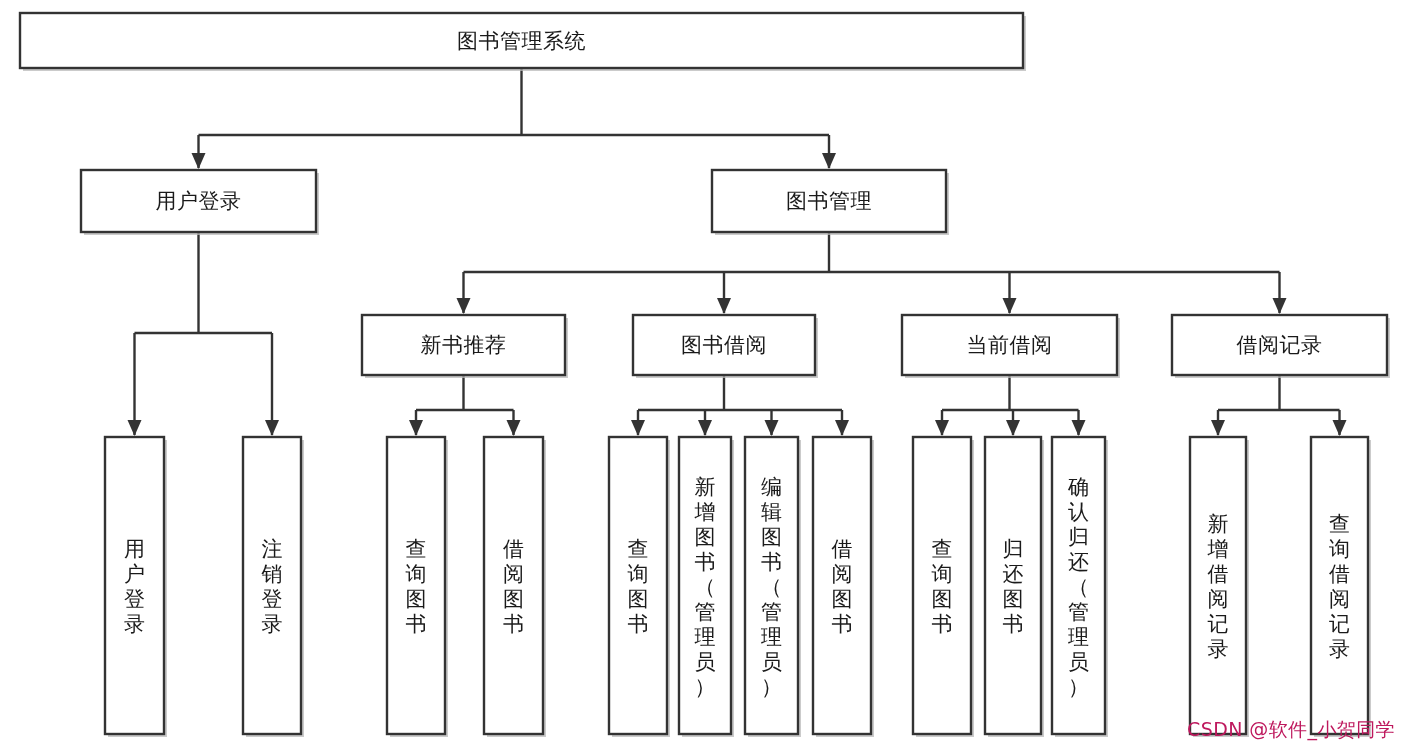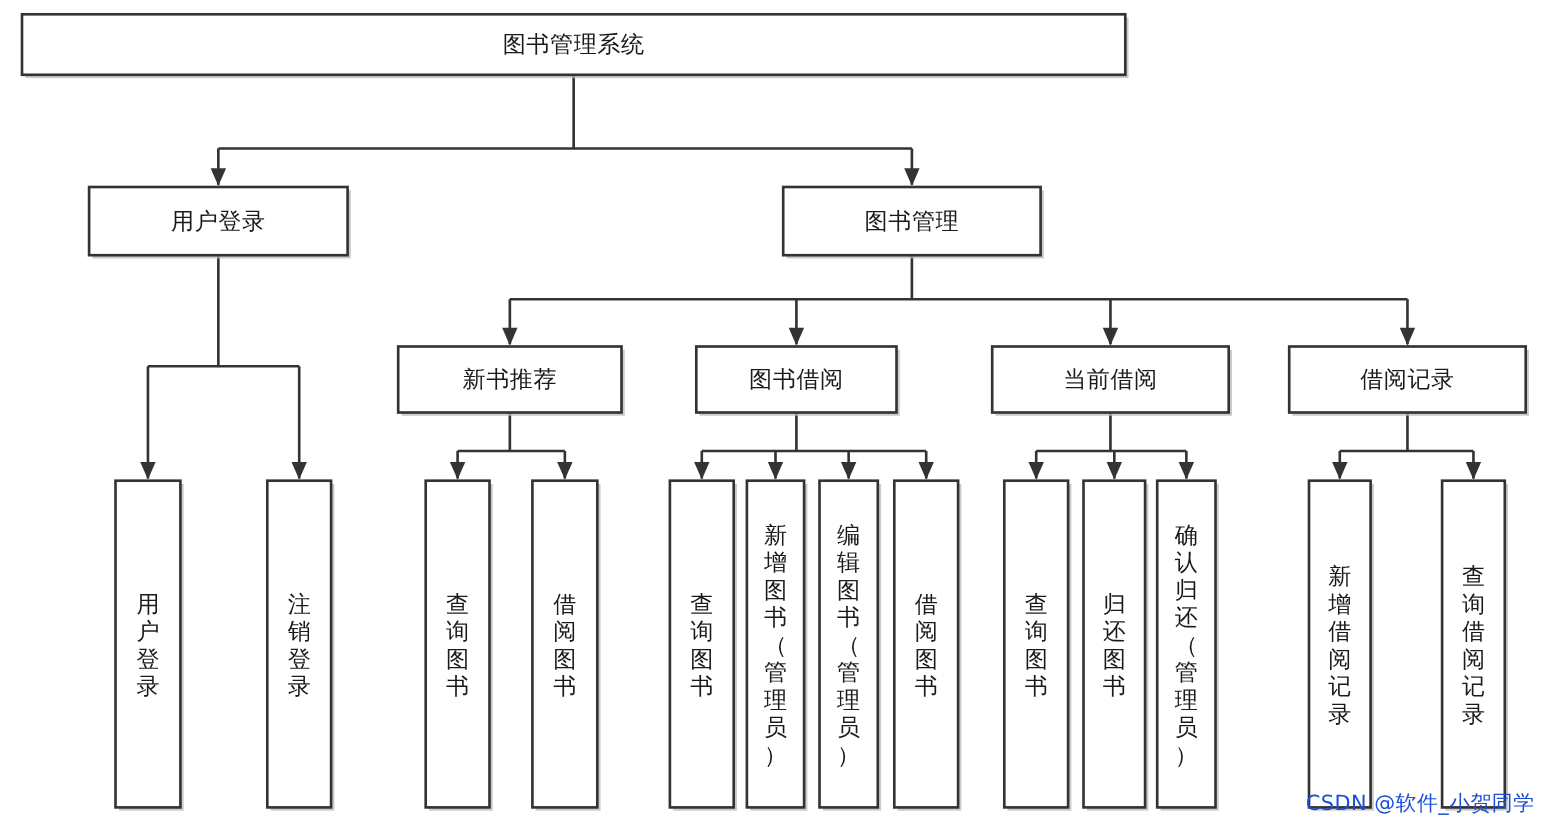"CSDN @软件_小贺同学" .watermark-text { color: #1d4ed8 -> #be185d }
